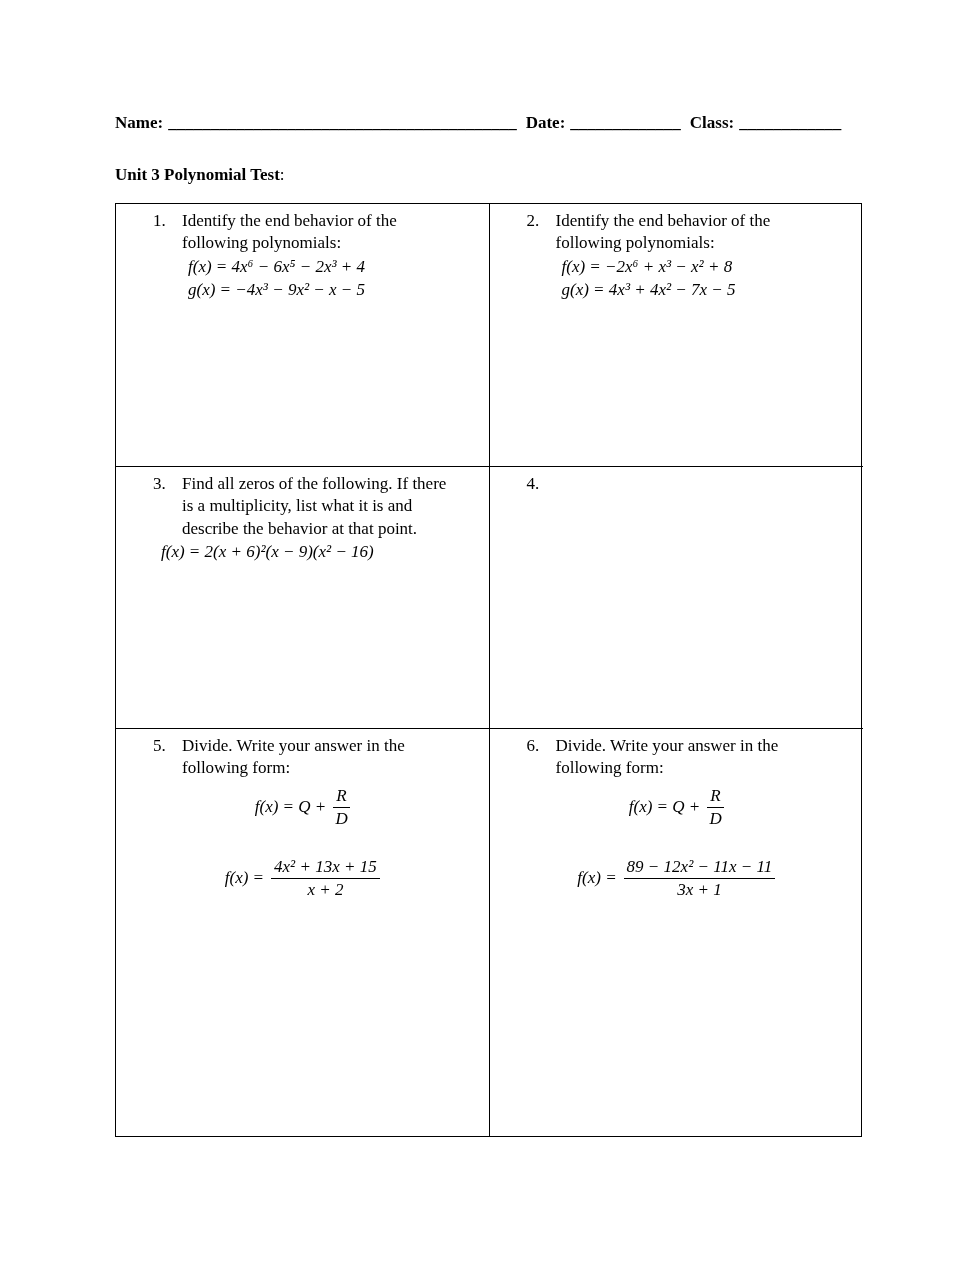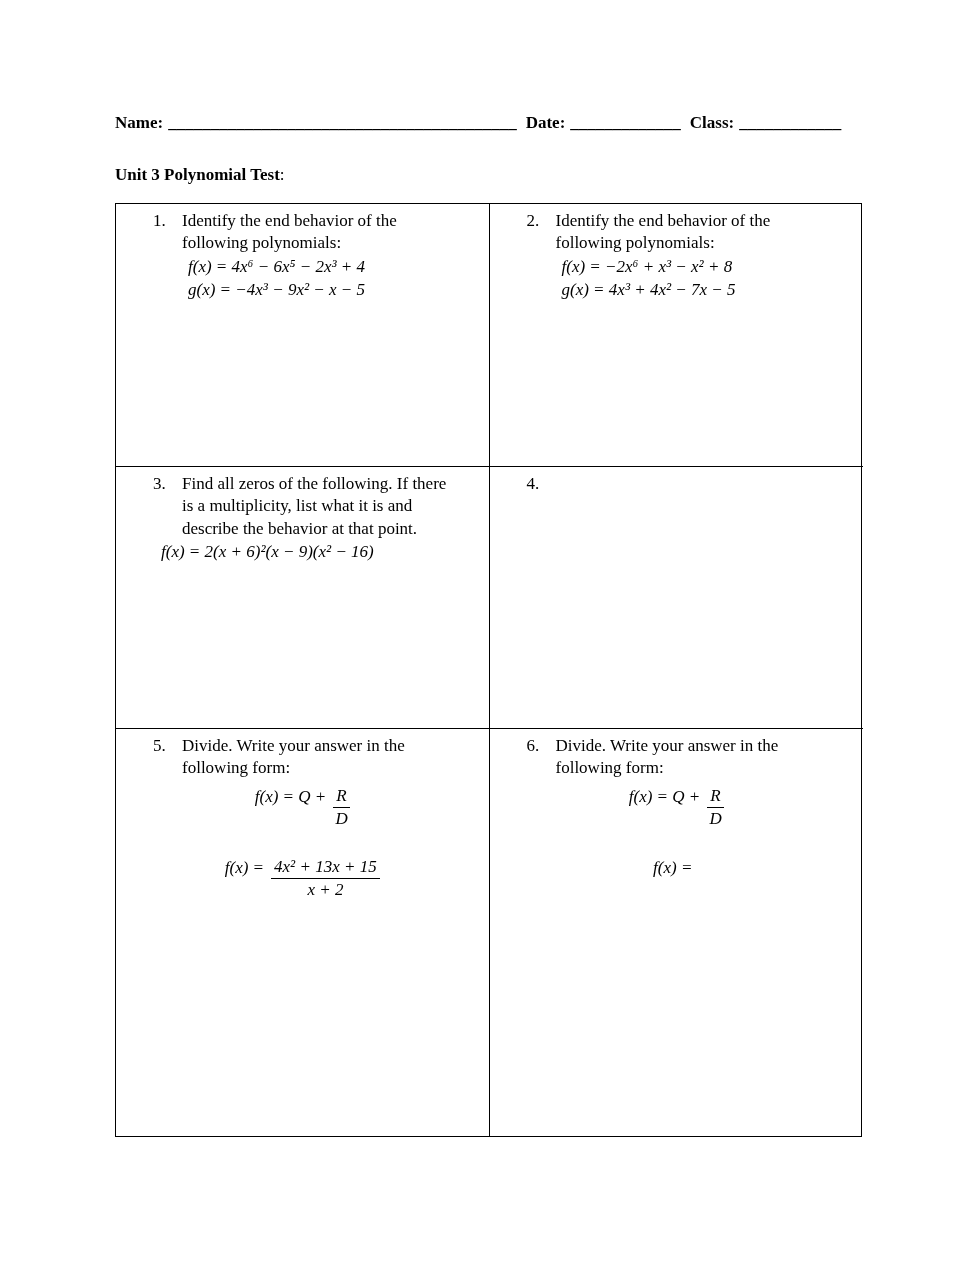"f(x) = Q +" .mathline { align-items: flex-start -> center }
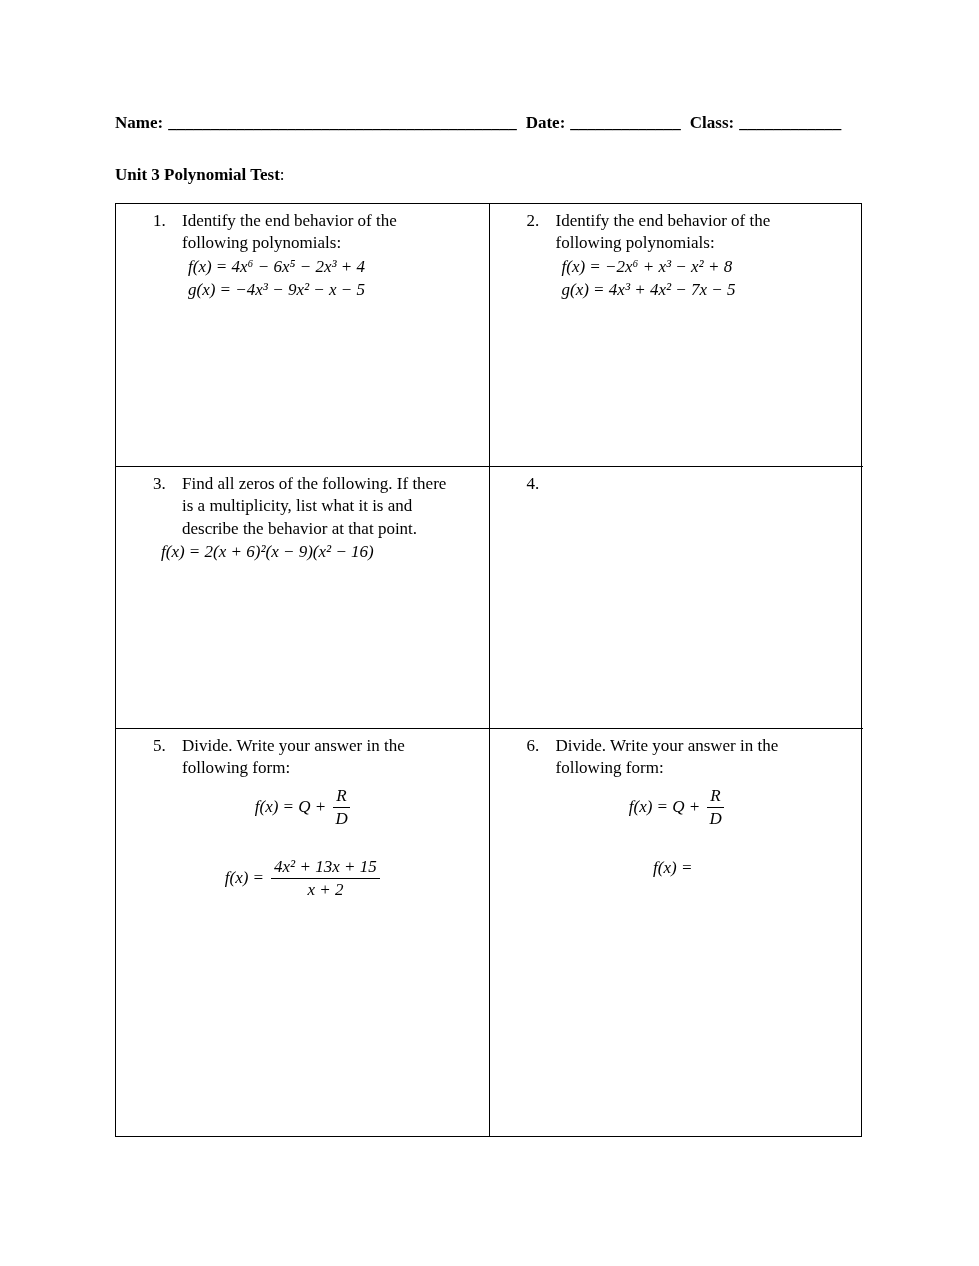"89 − 12x² − 11x" span.frac { html: none -> <span> <span>89 − 12x² − 11x − 11</span> <span>3x + 1</span> </span> }
